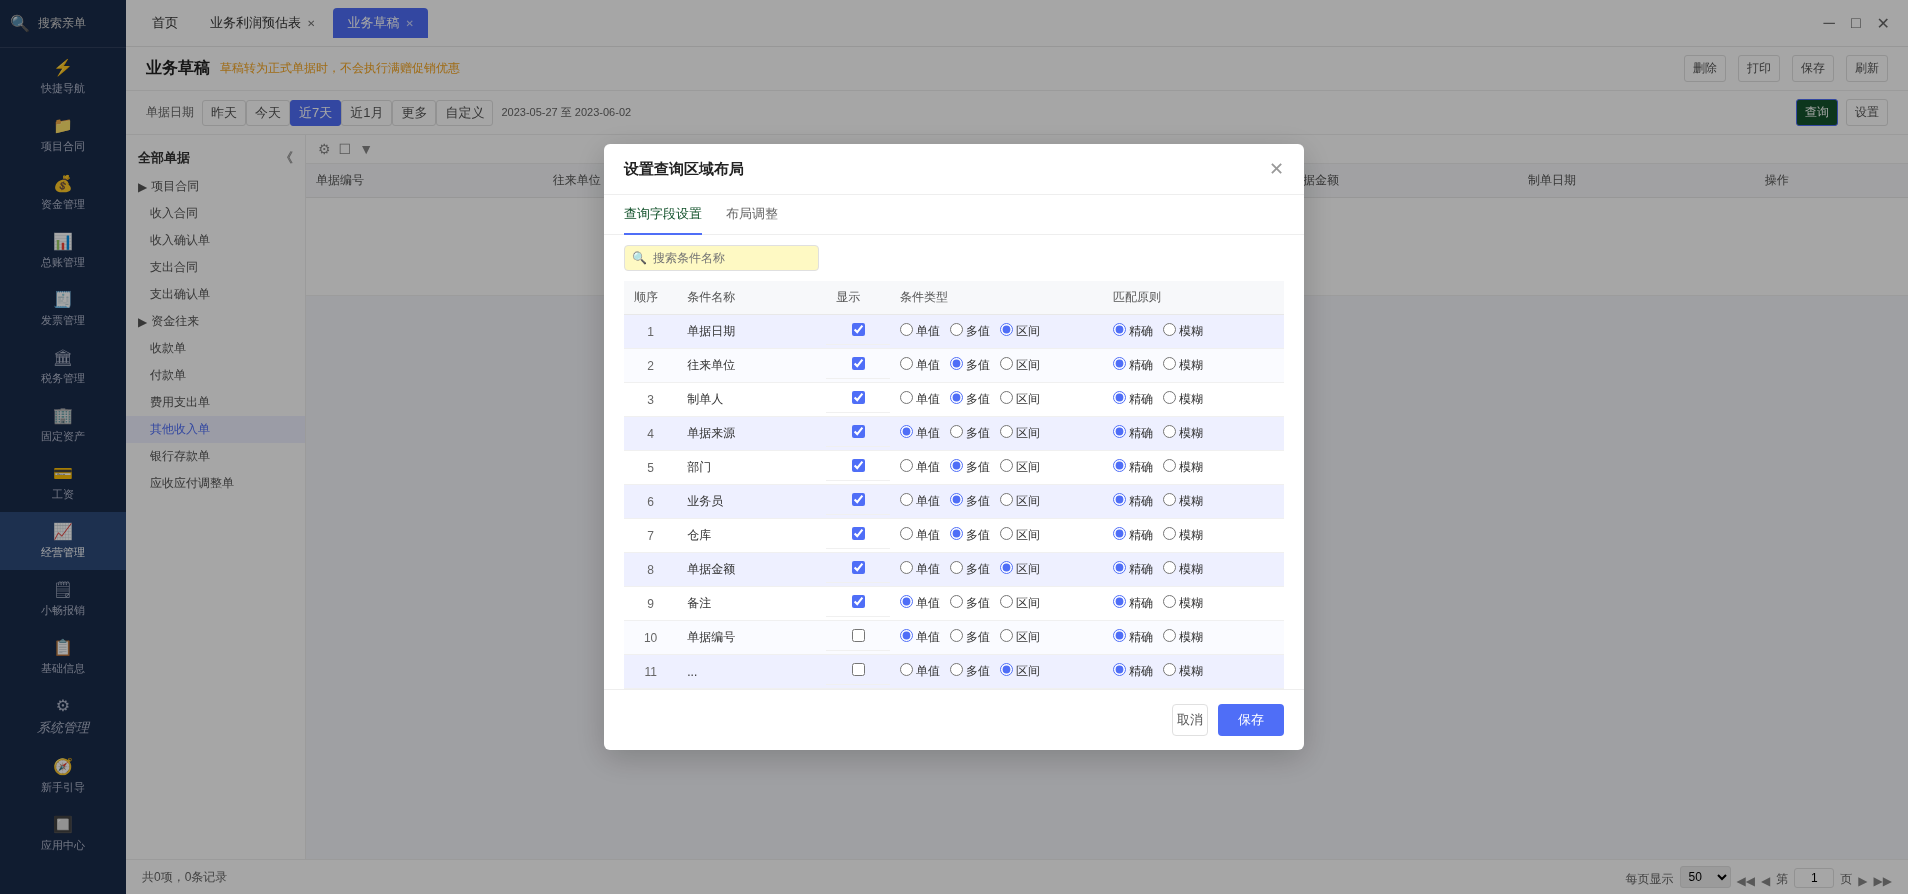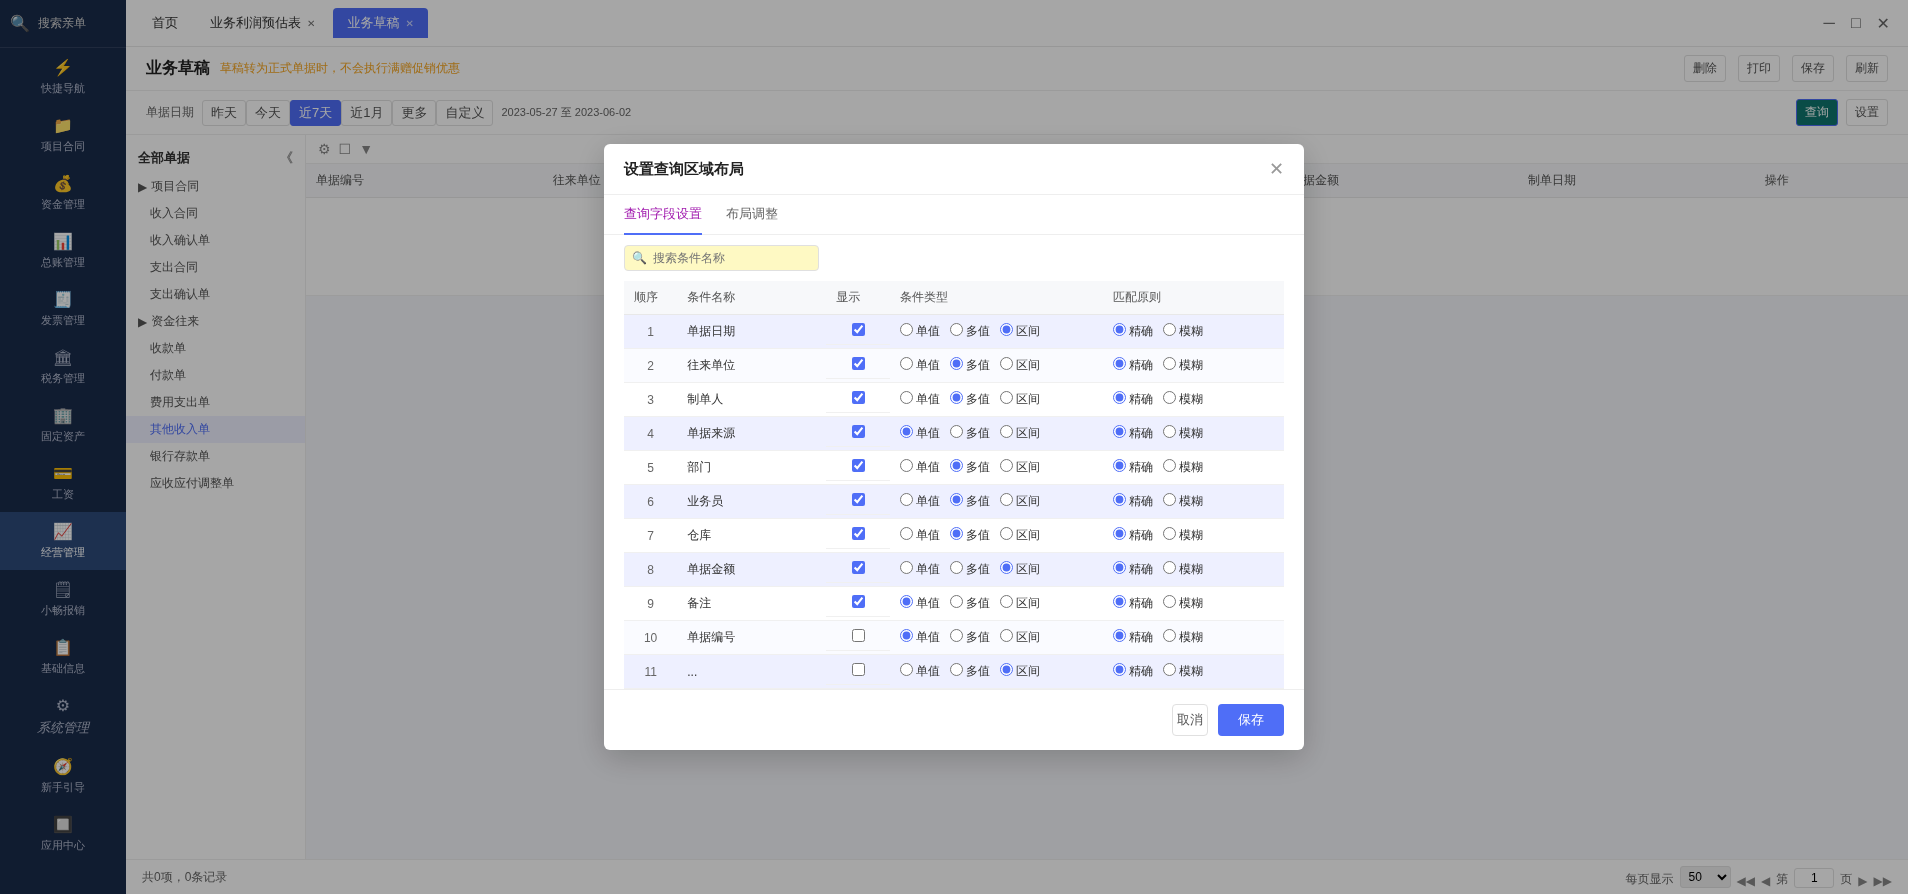"查询" .page-action-btn.primary { background: #0f766e -> #14532d }
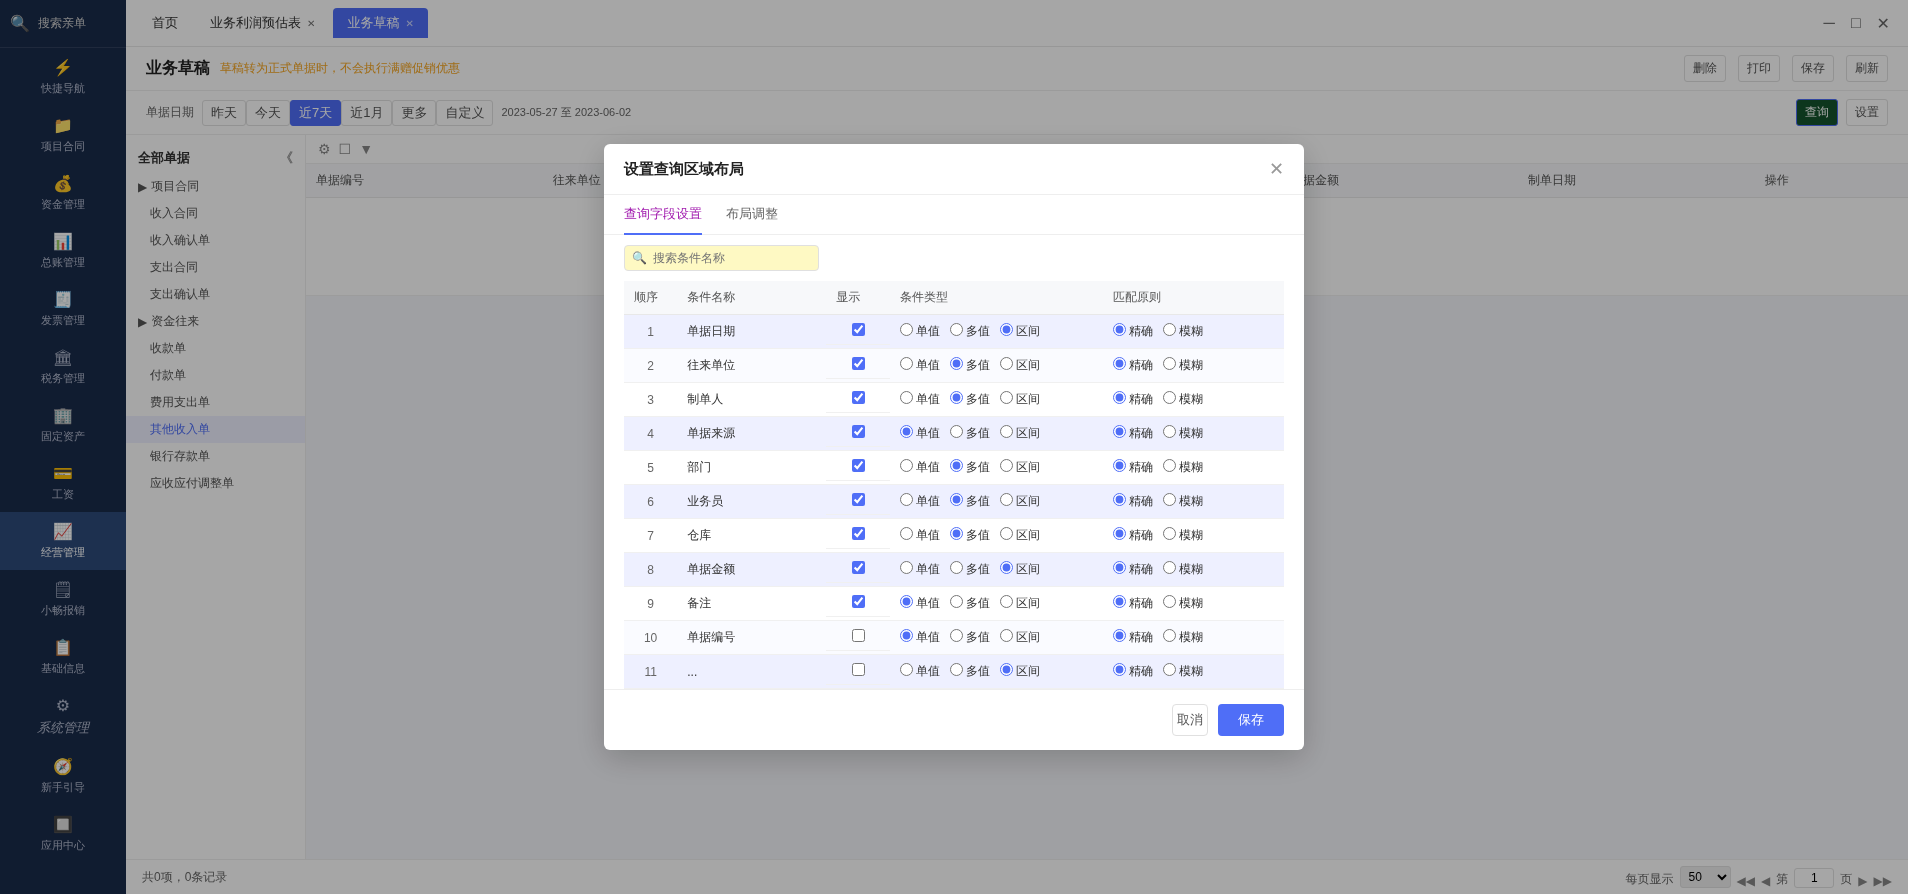"查询字段设置" .modal-tab.active { color: #a21caf -> #14532d }
